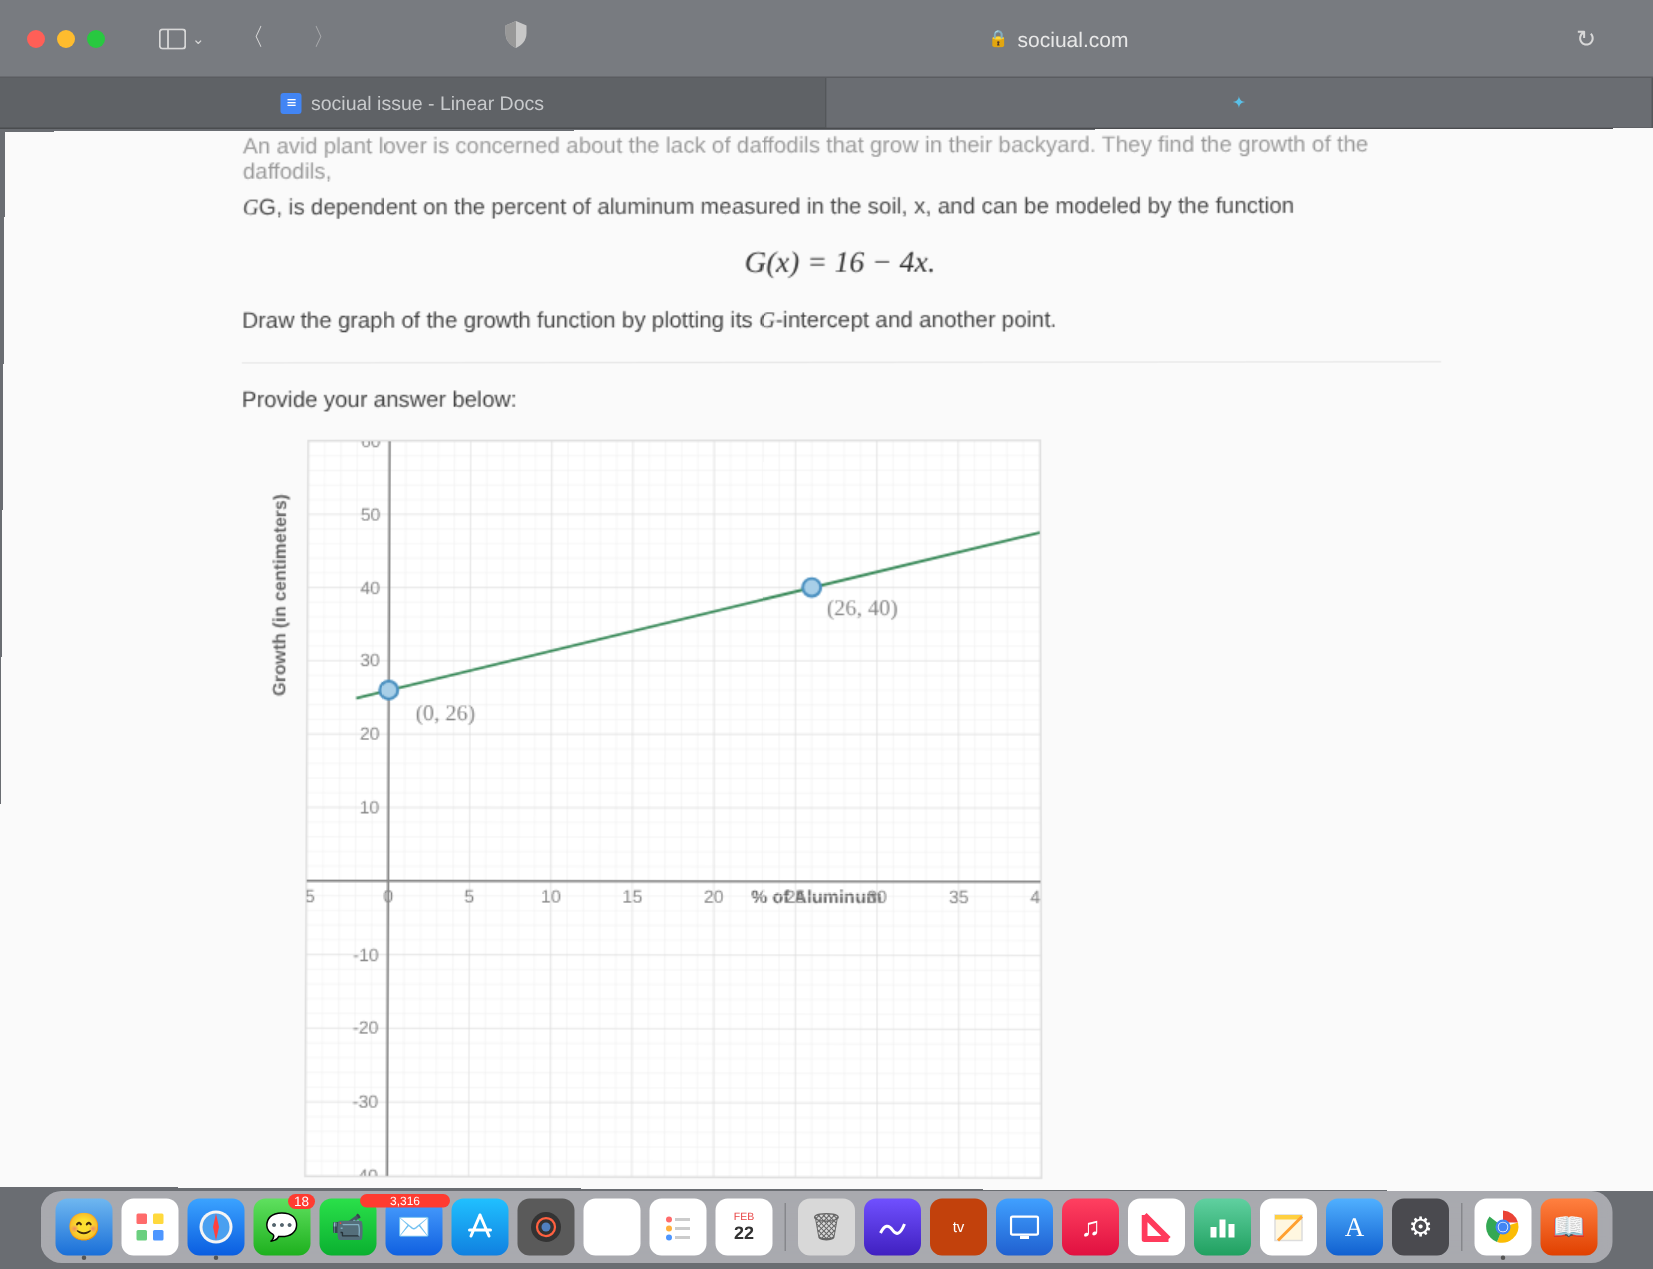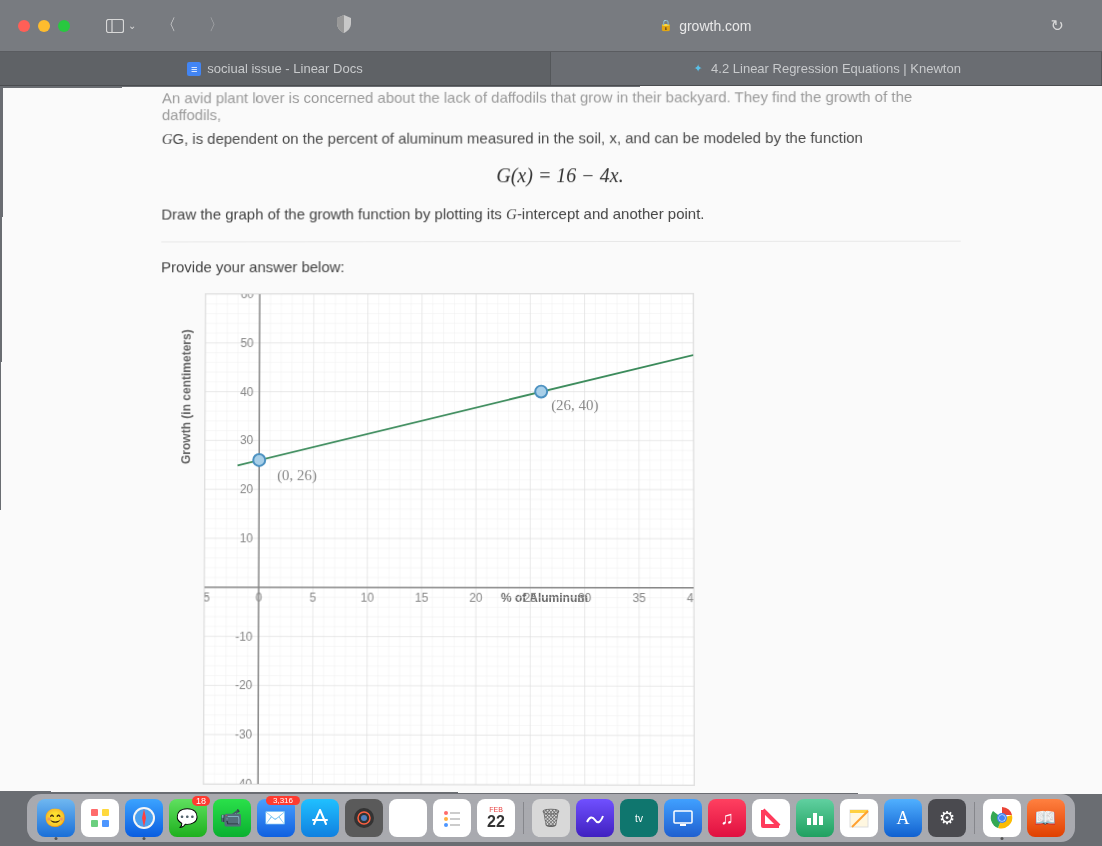"growth.com" span { text: growth.com -> sociual.com }
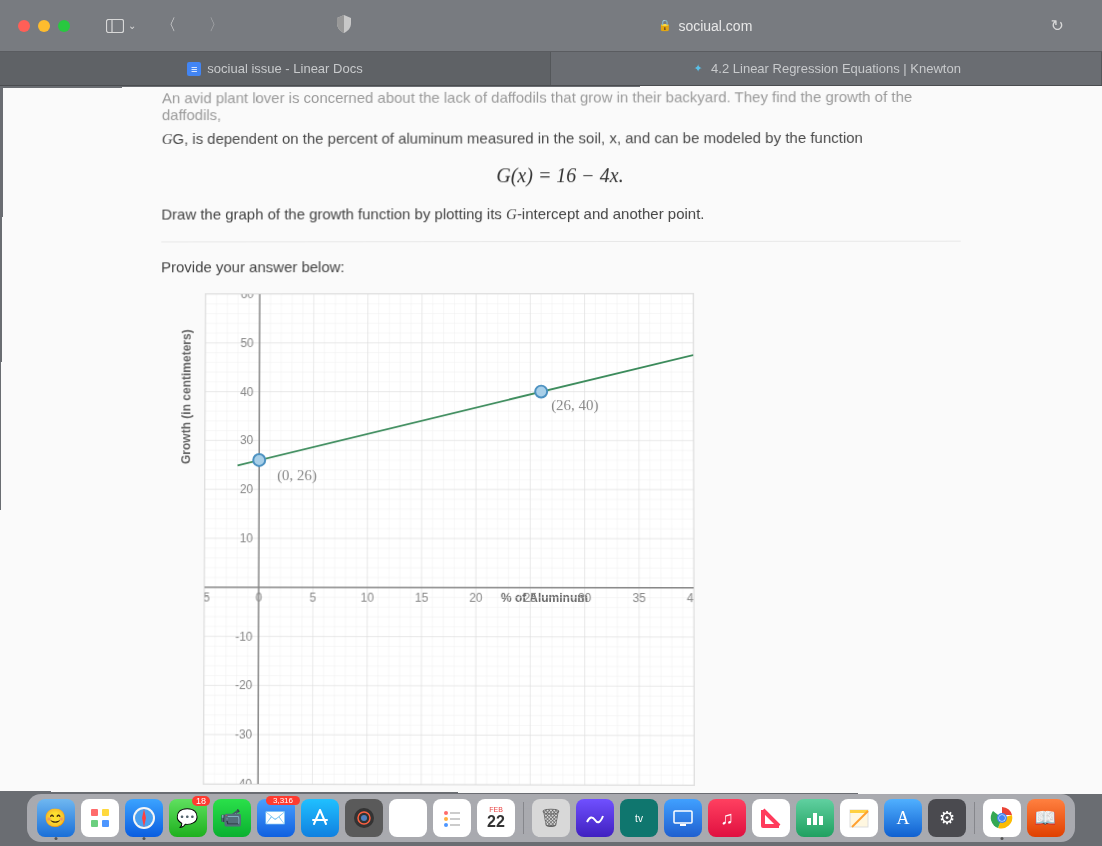"4.2 Linear Regression Equations |" span { html: <span>4.2 Linear Regression Equations | Knewton</span> -> none }
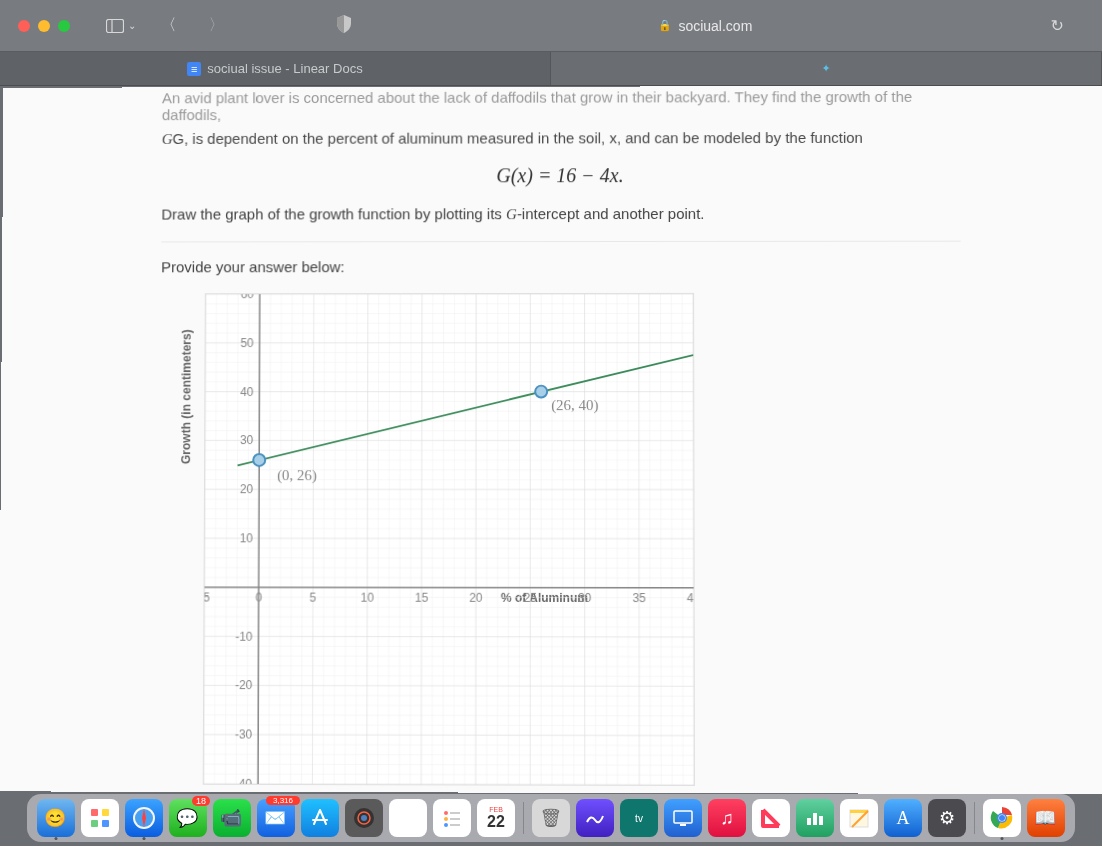"3,316" span { padding: 0 7px -> 0 20px }
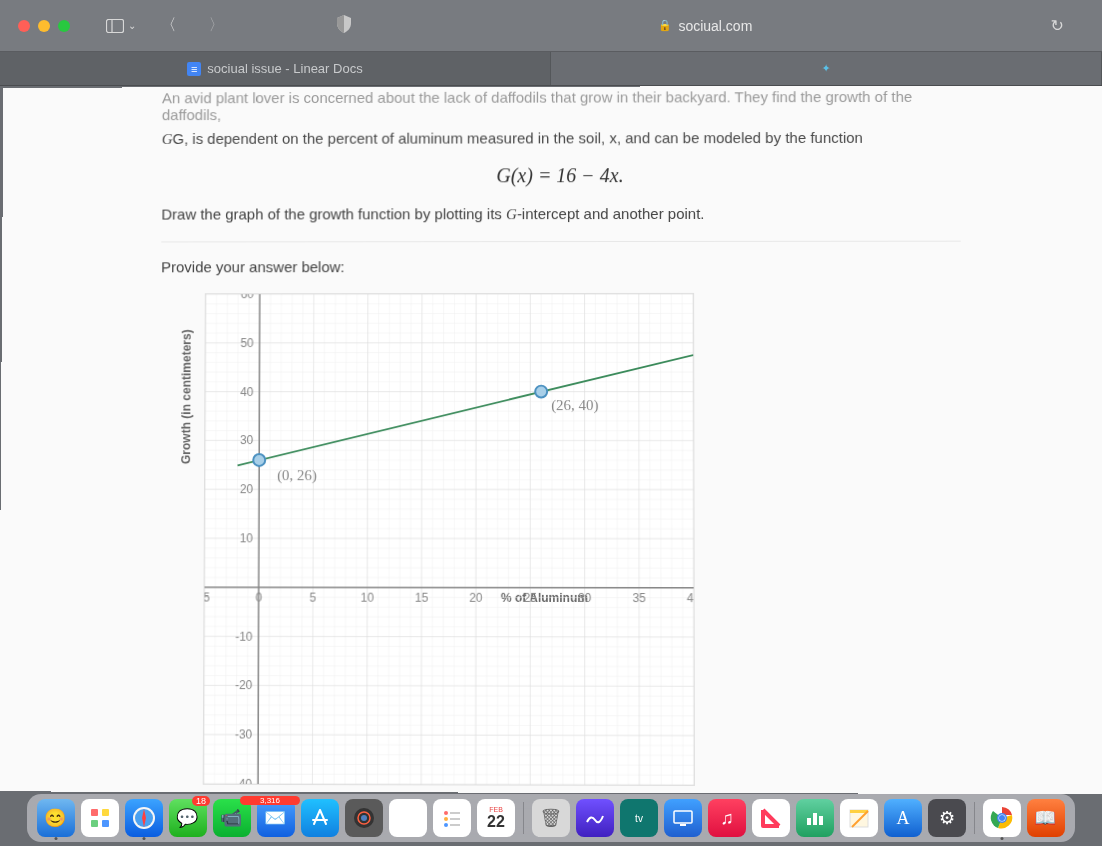"22" .cal-ico .d { font-size: 16px -> 12px }
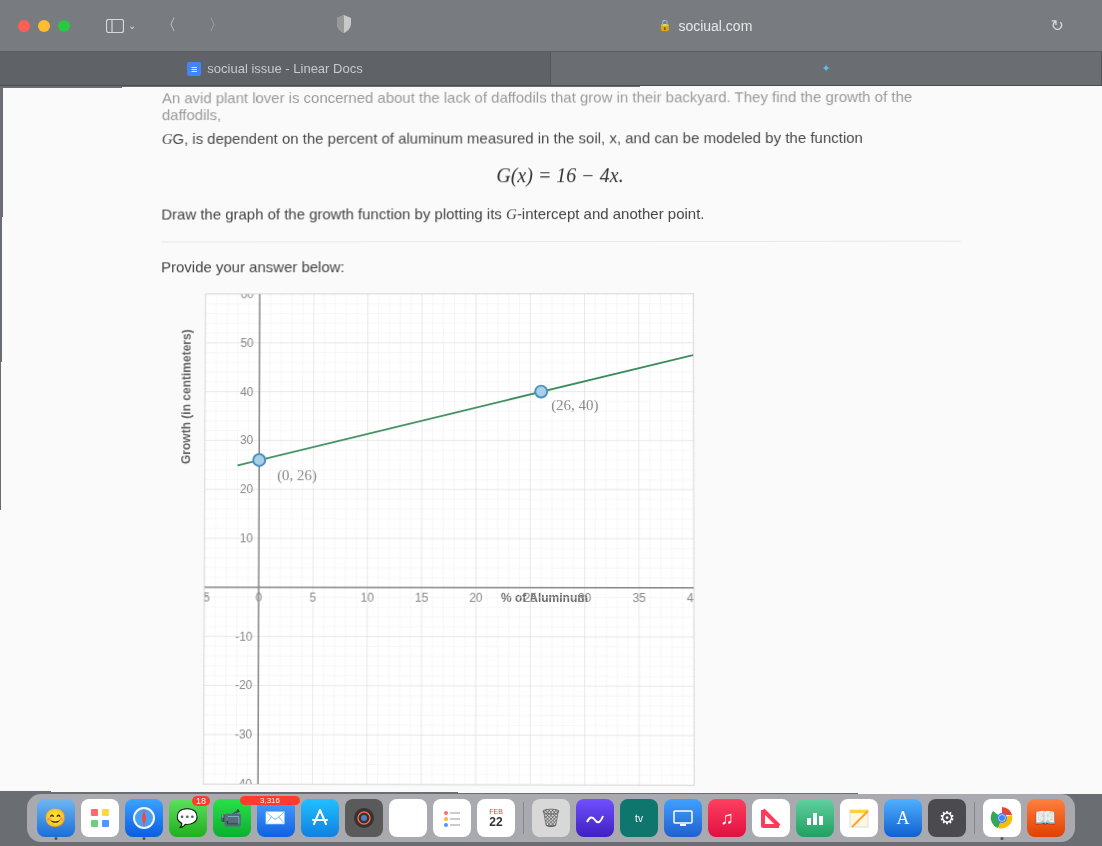"tv" div.dock-item { background: #0f766e -> #c2410c }
